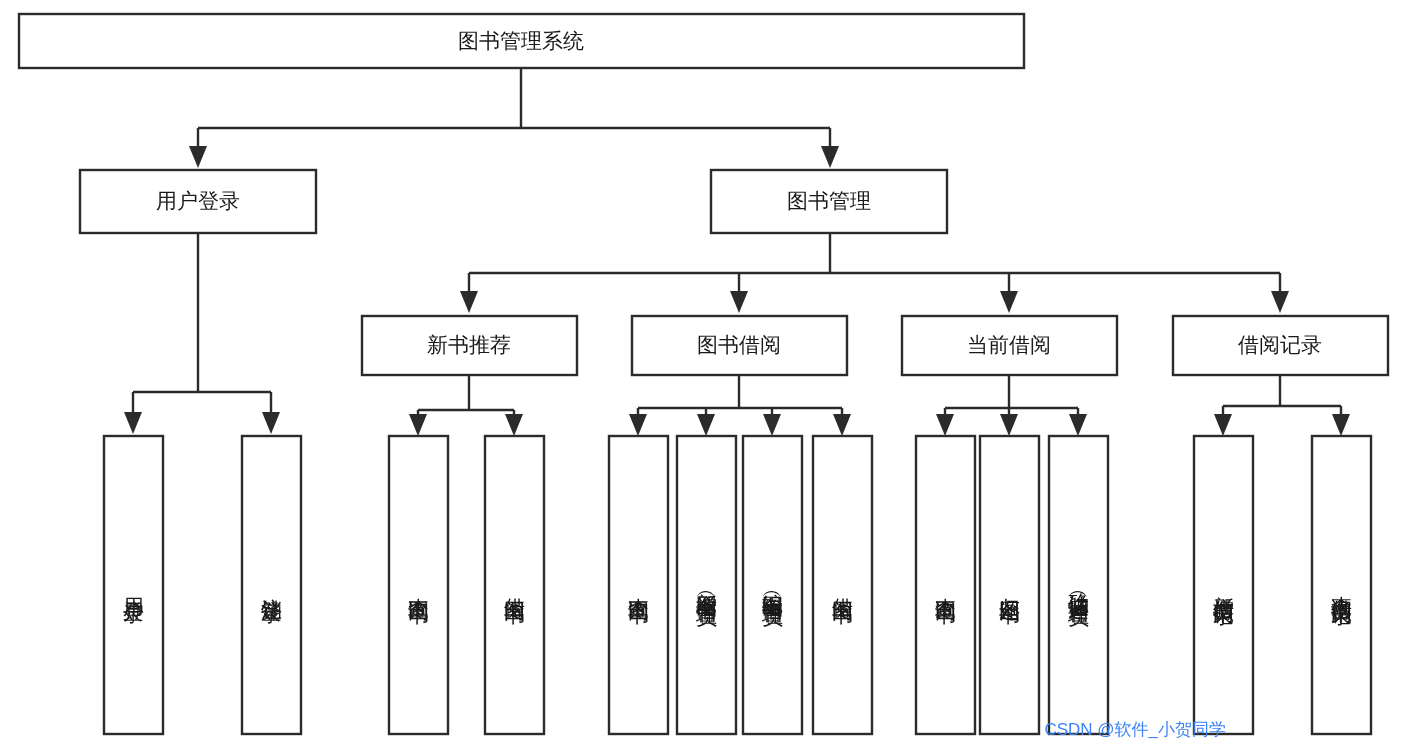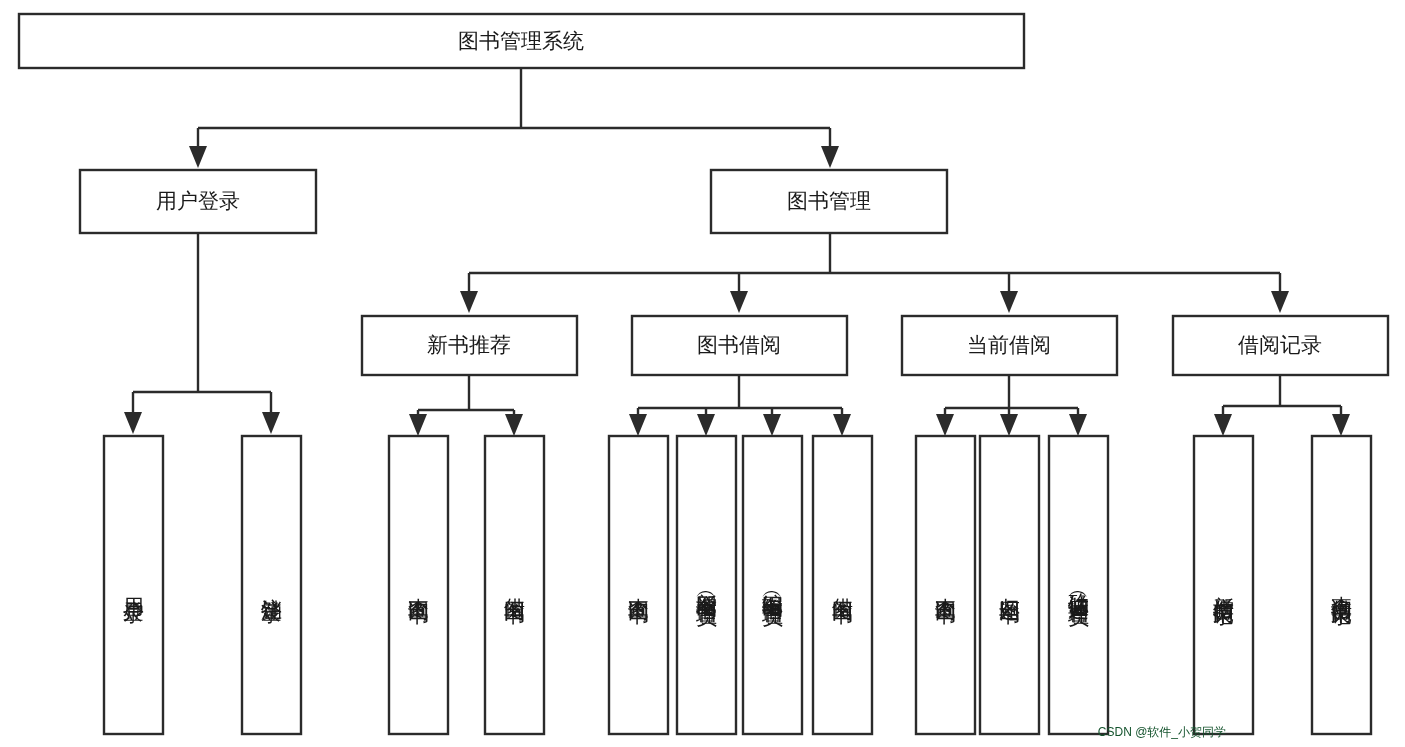"CSDN @软件_小贺同学" .watermark { color: #14532d -> #3b82f6; font-size: 12px -> 17px }
